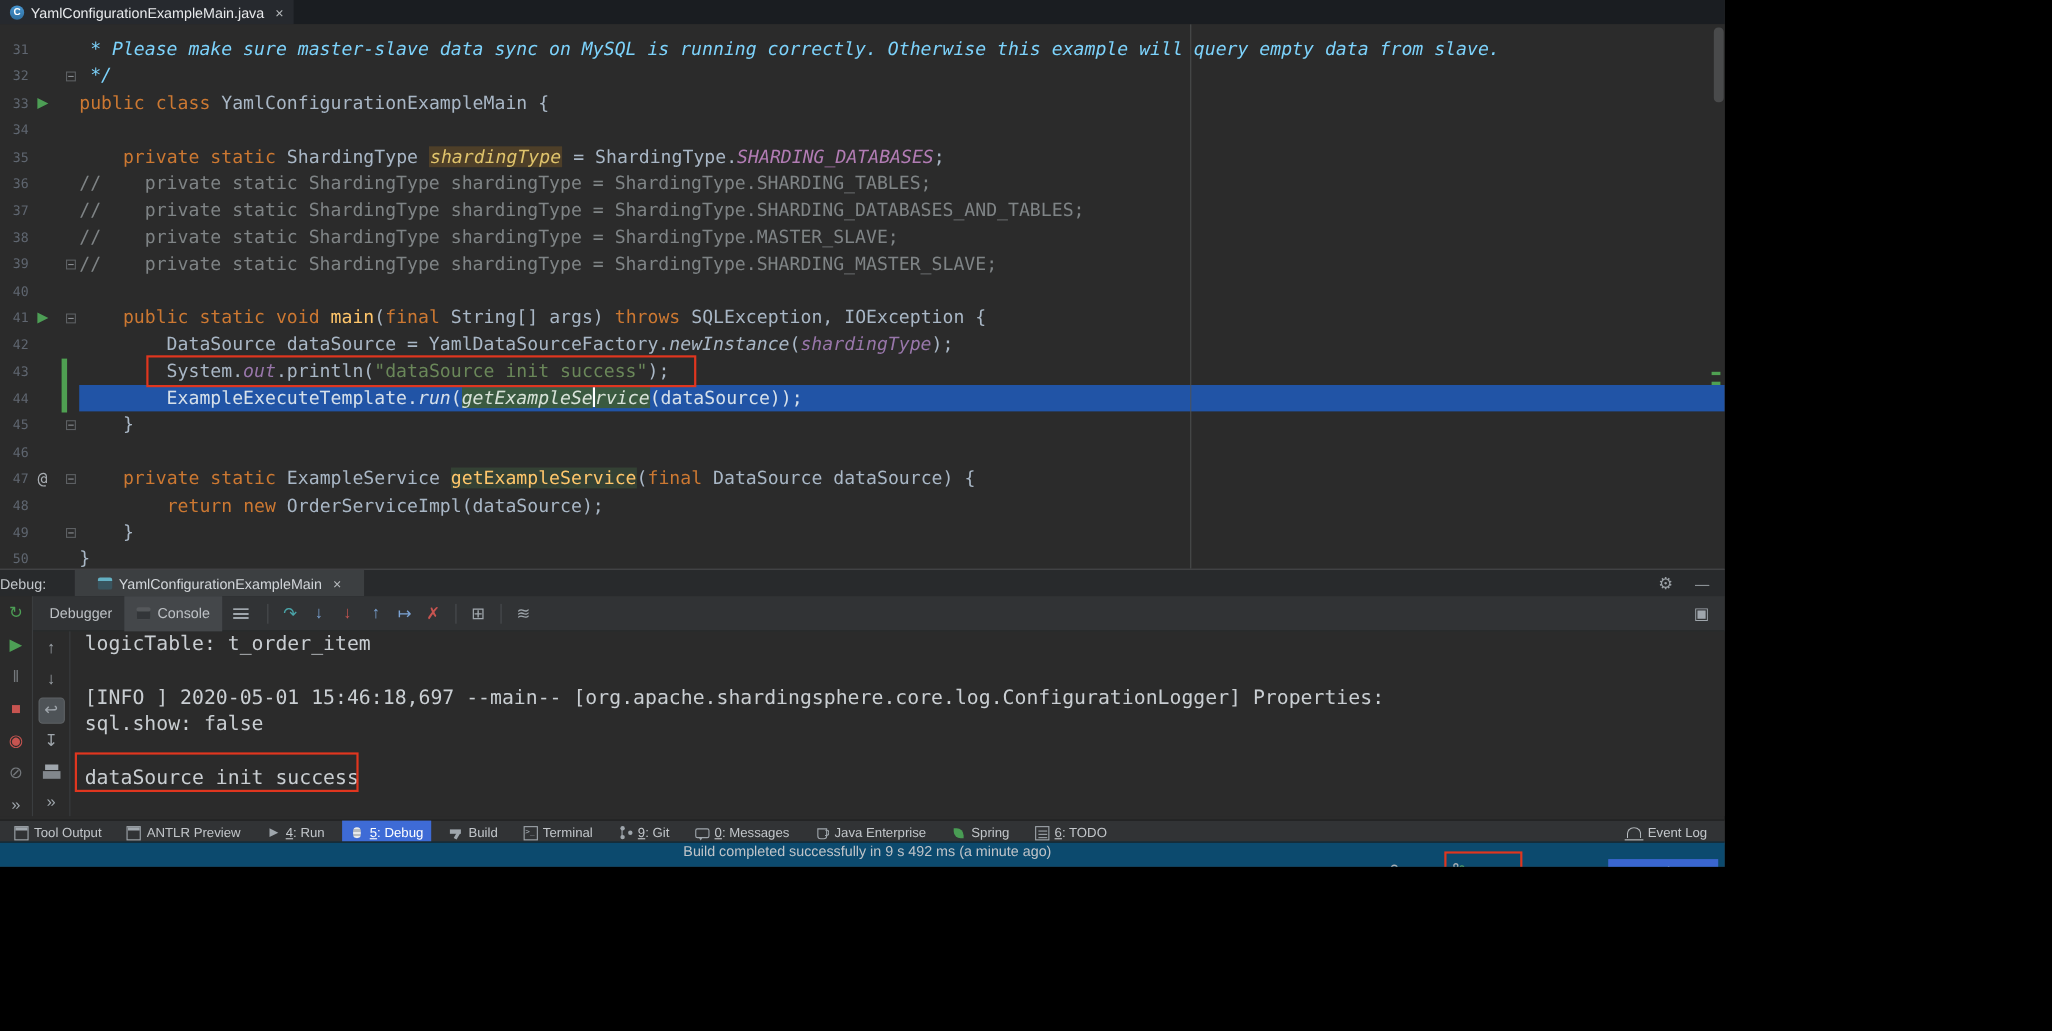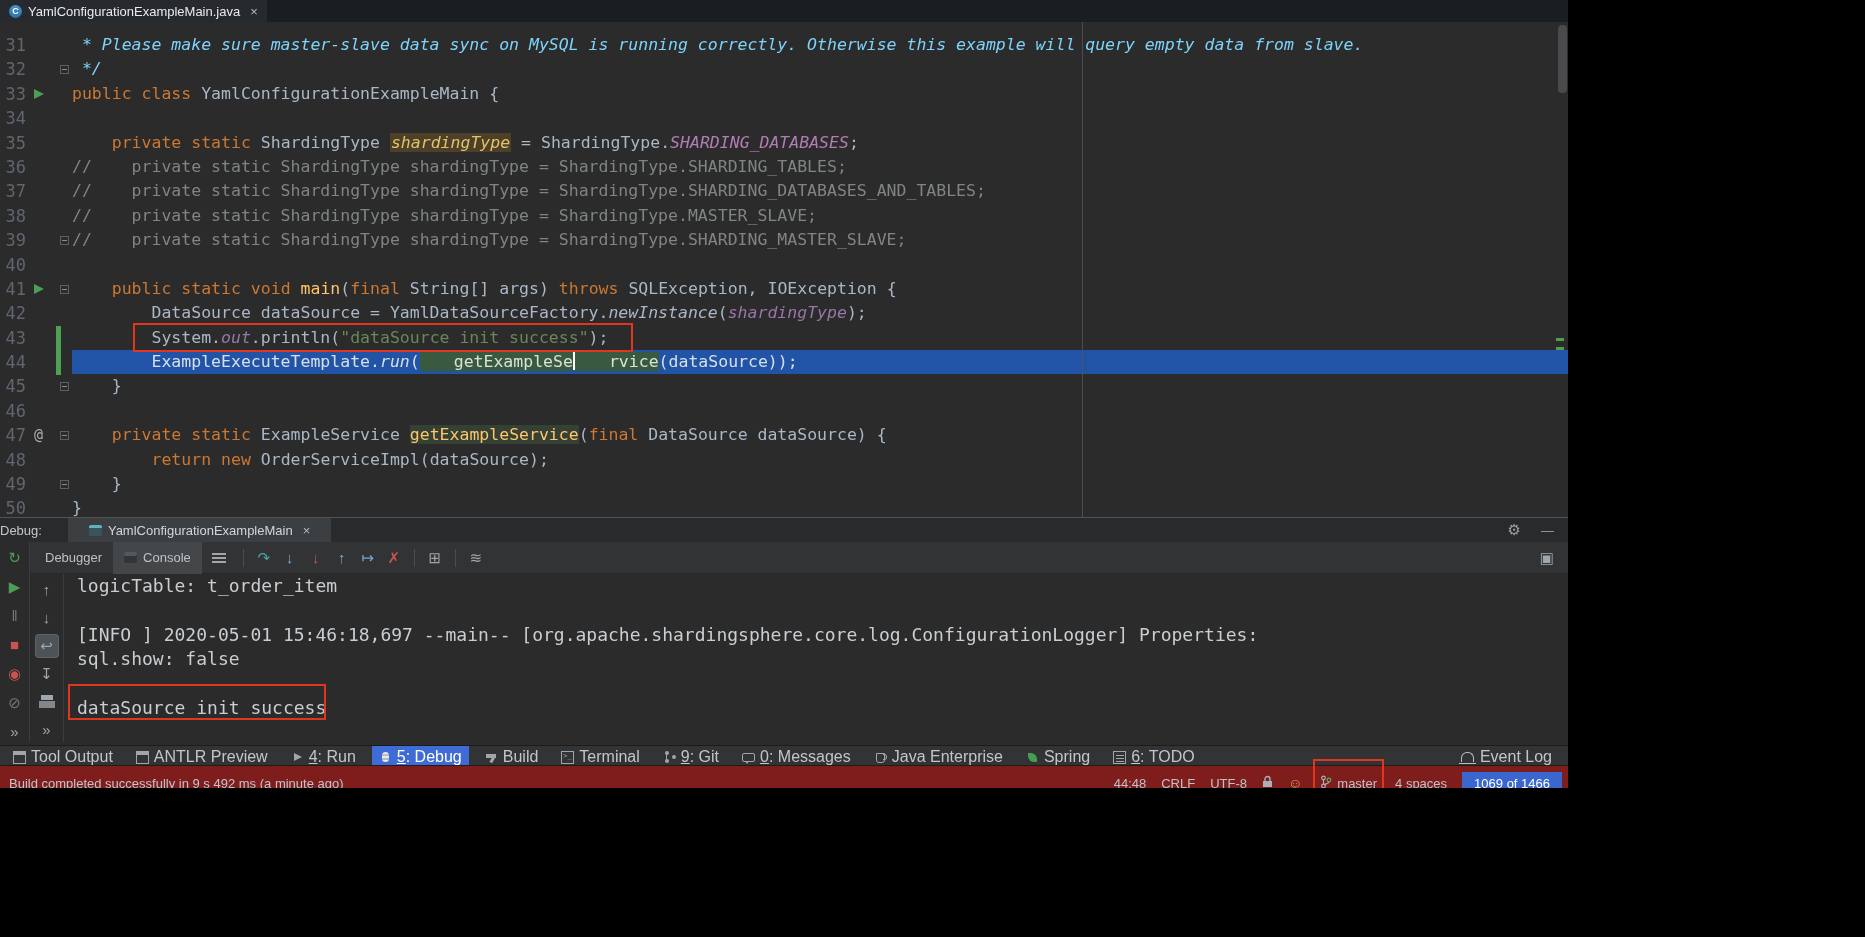"31" .ed-num { font-size: 17px -> 12px }
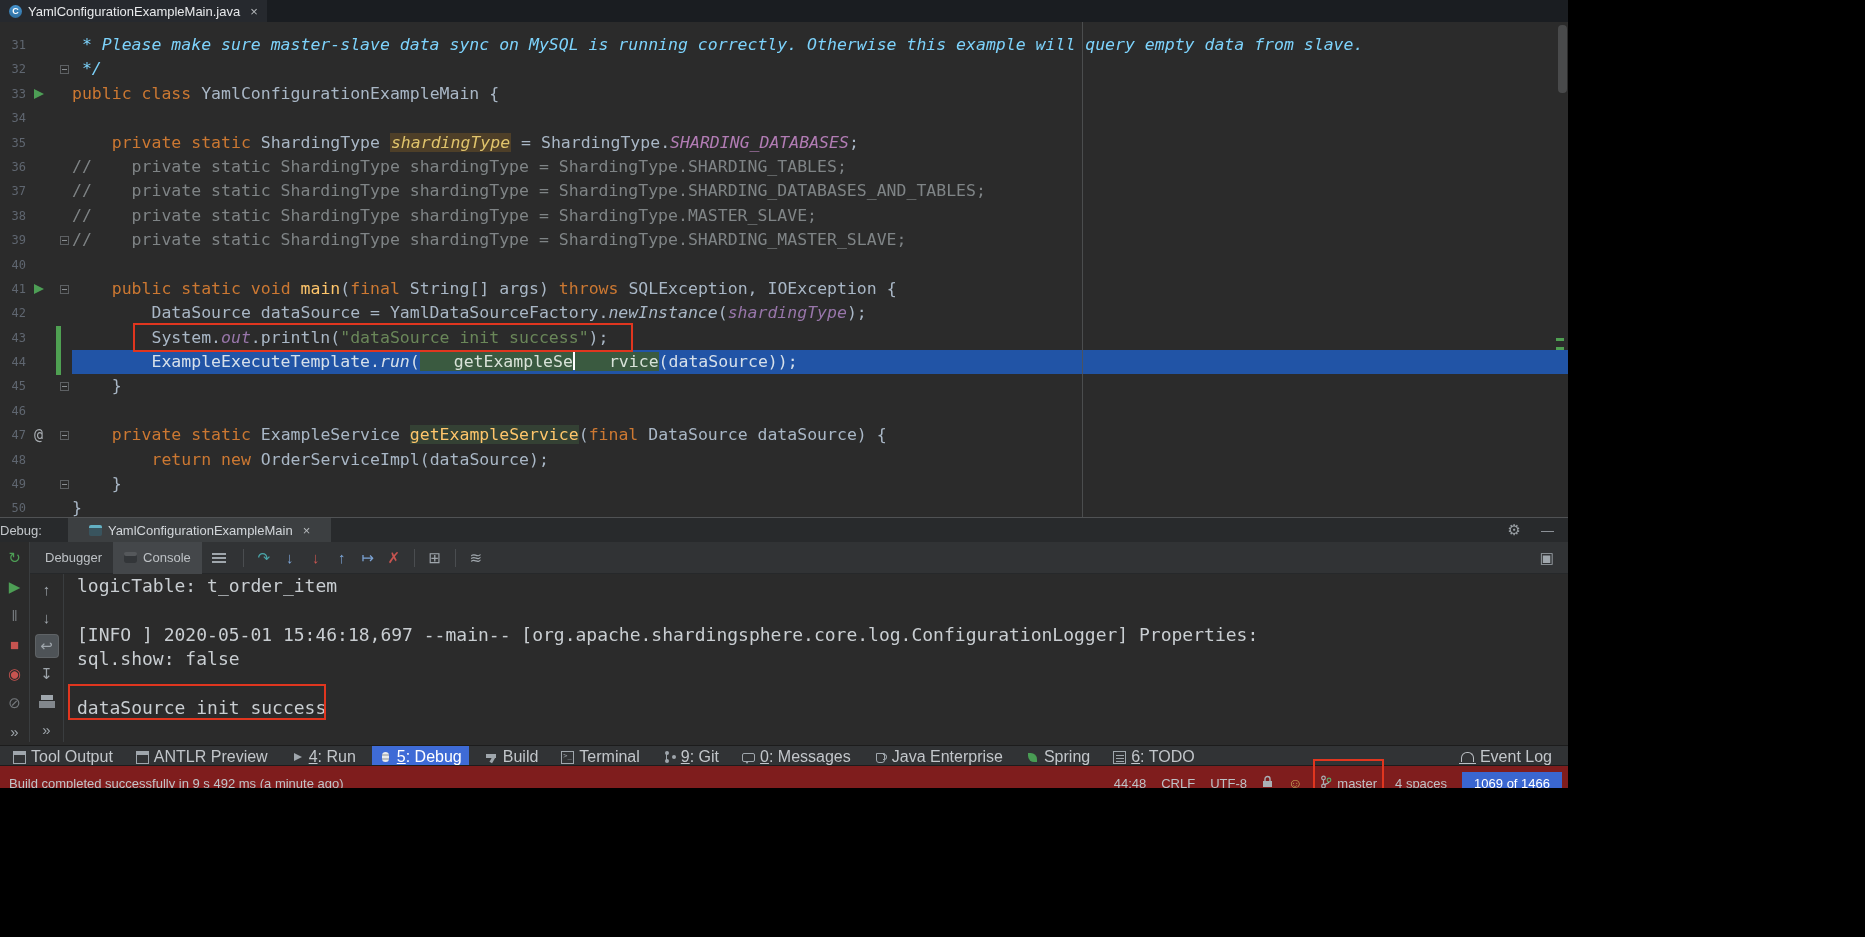"getExampleSe" .tok-idhl { font-style: none -> italic; padding-left: 34px -> none }
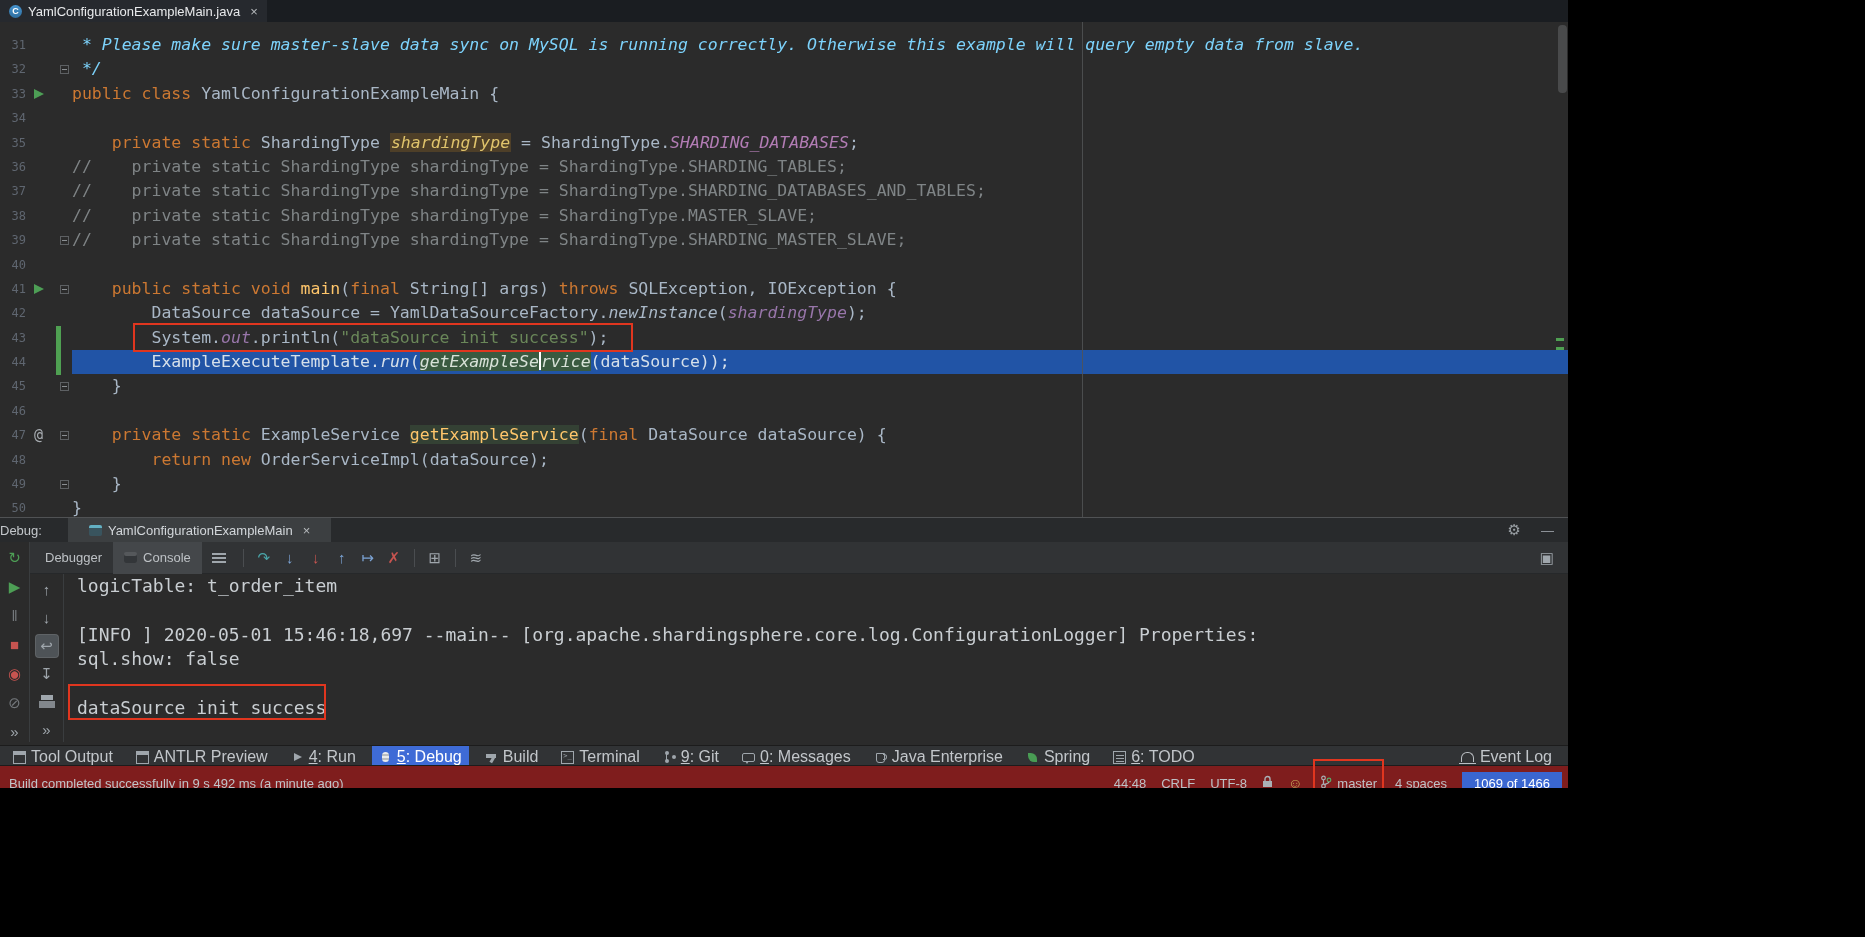"Tool Output" .twbar { font-size: 16px -> 12px }
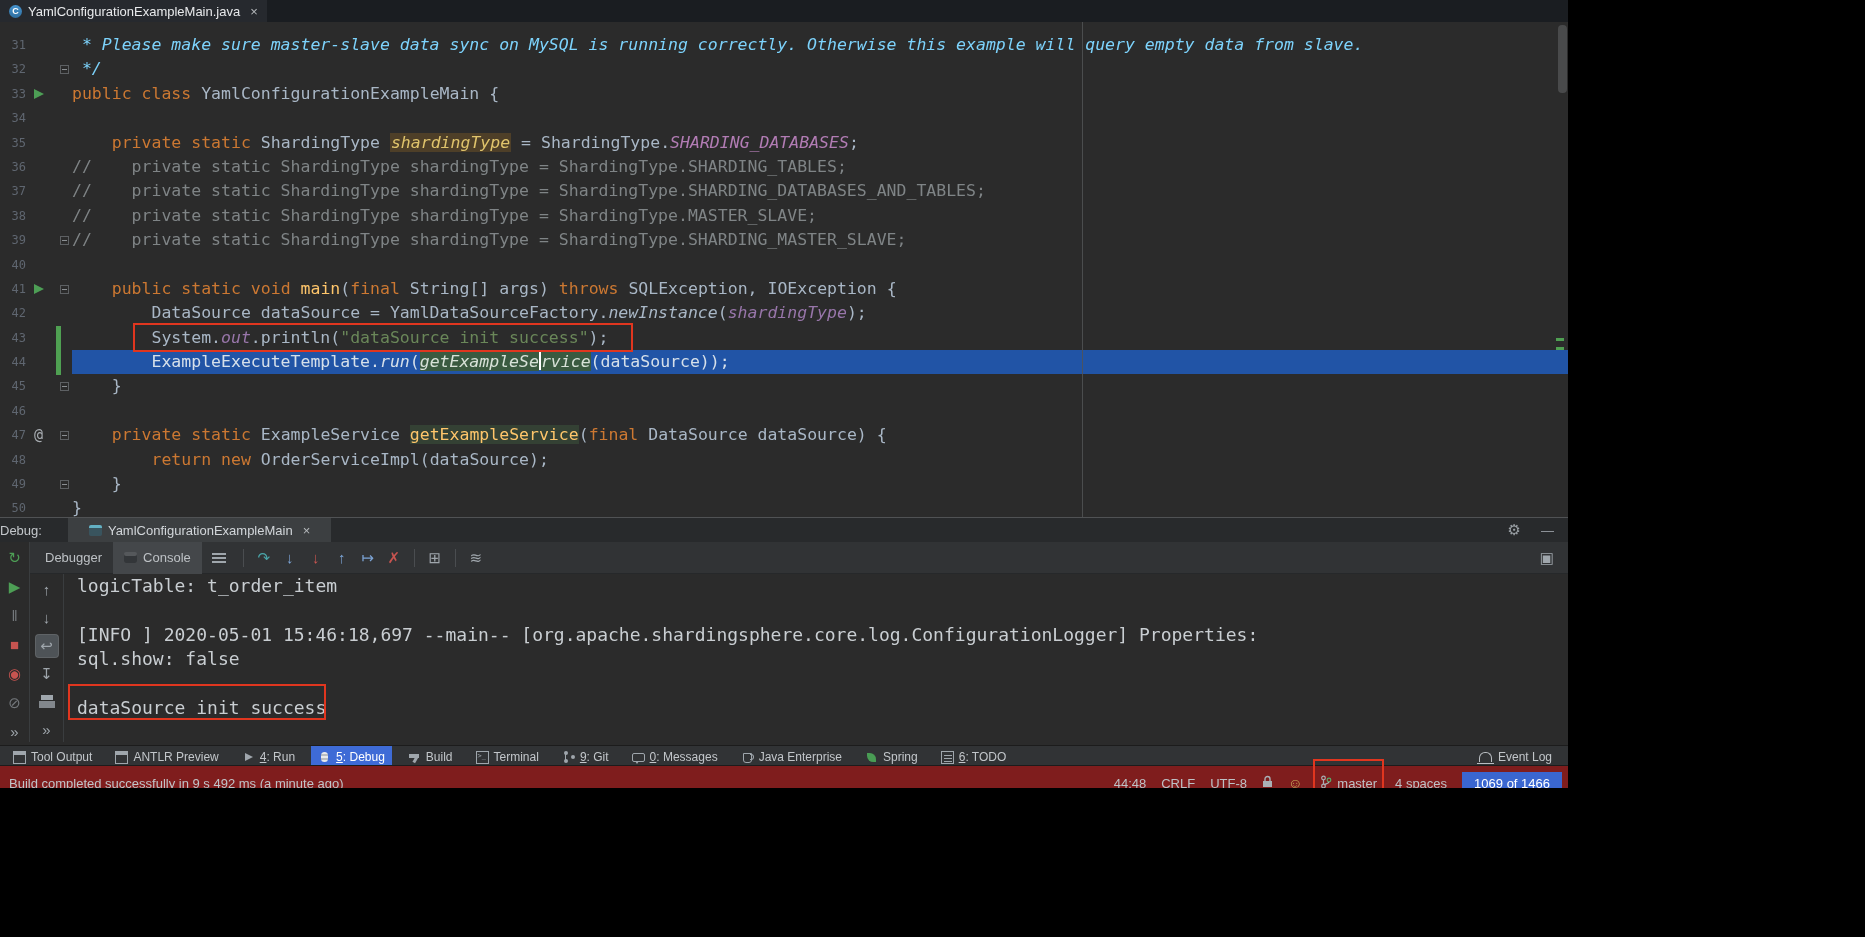"Build completed successfully in 9" .statusbar { background: #7f1d1d -> #0c4a6e; flex-direction: none -> column }
